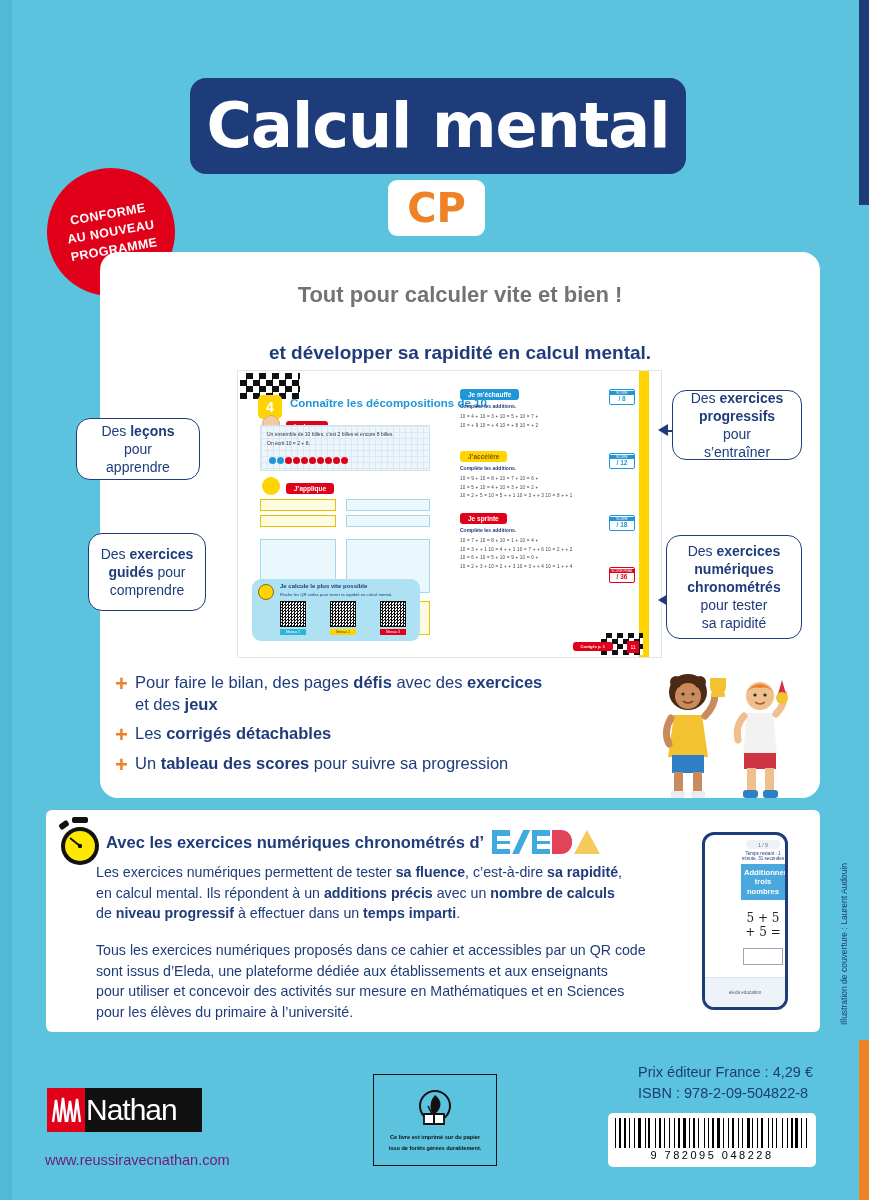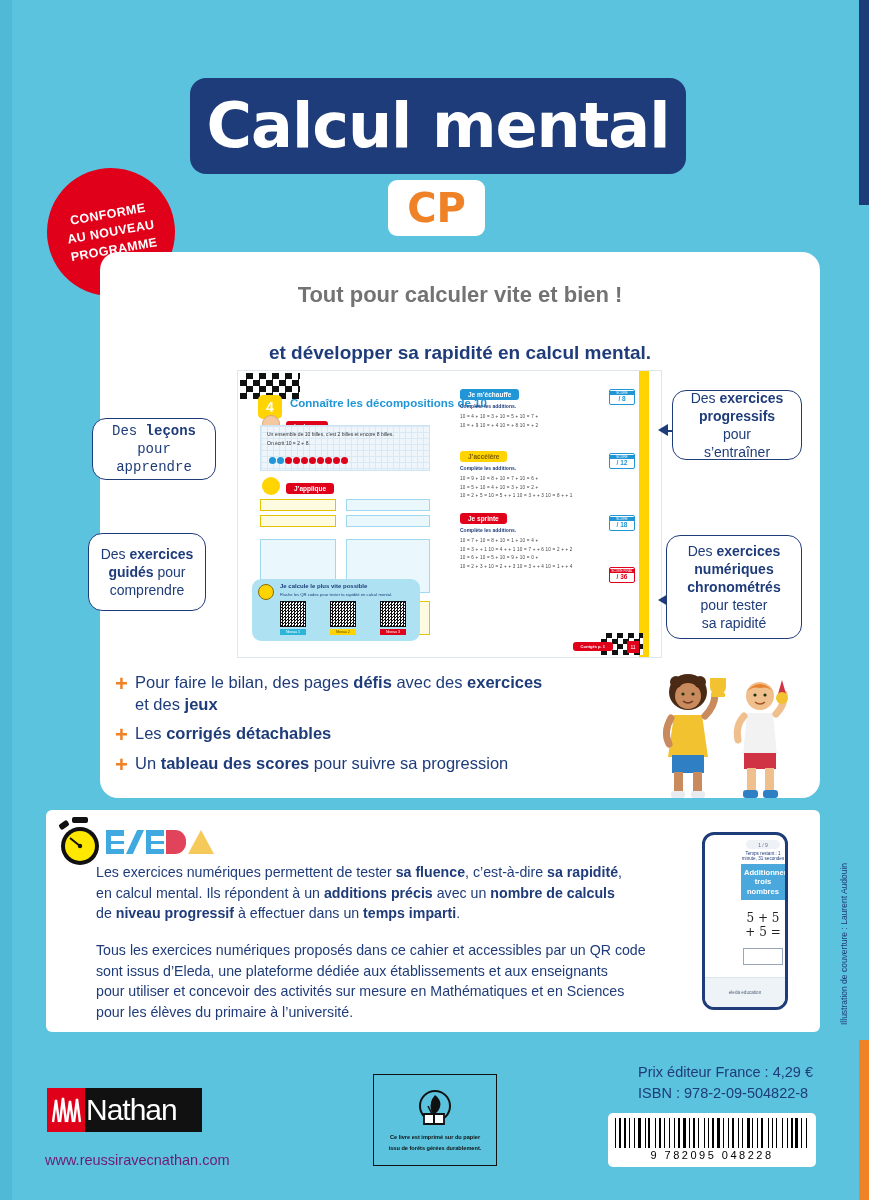"Des leçons pour" div.callout { font-family: Liberation Mono, monospace -> none; left: 92px -> 76px }
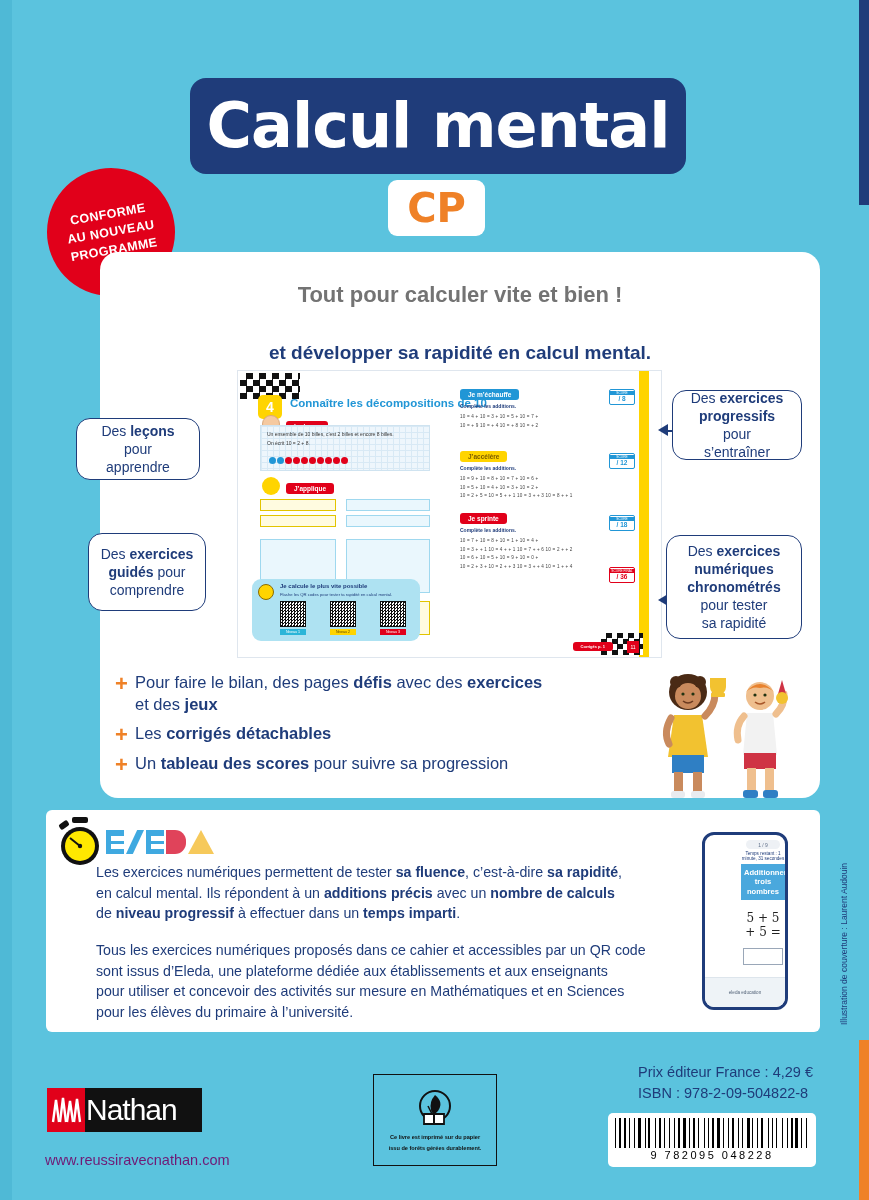"Avec les exercices numériques" span.ehtxt { html: none -> <span>Avec les exercices numériques chronométrés d’</span> }
